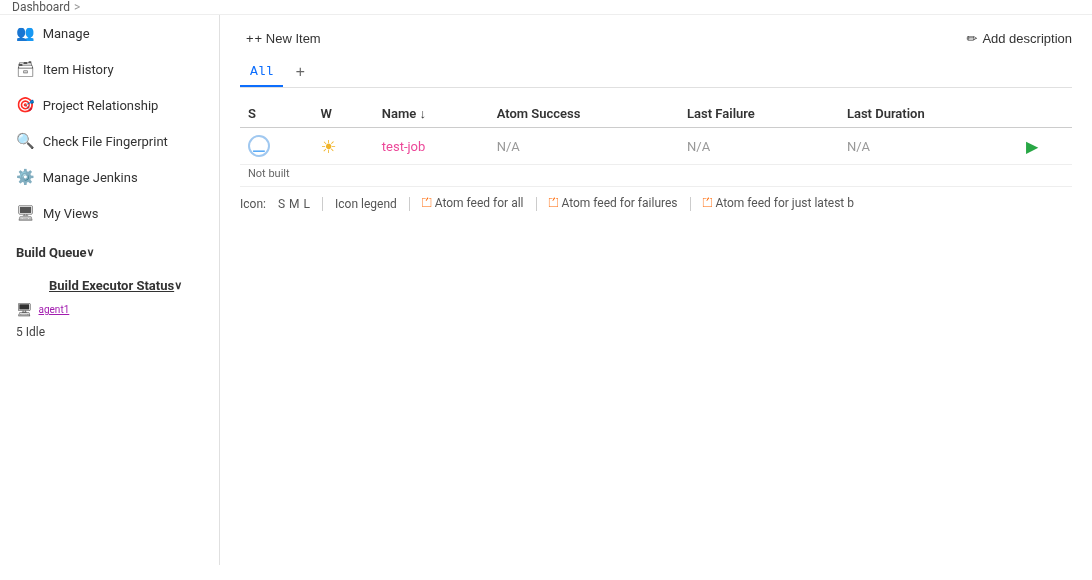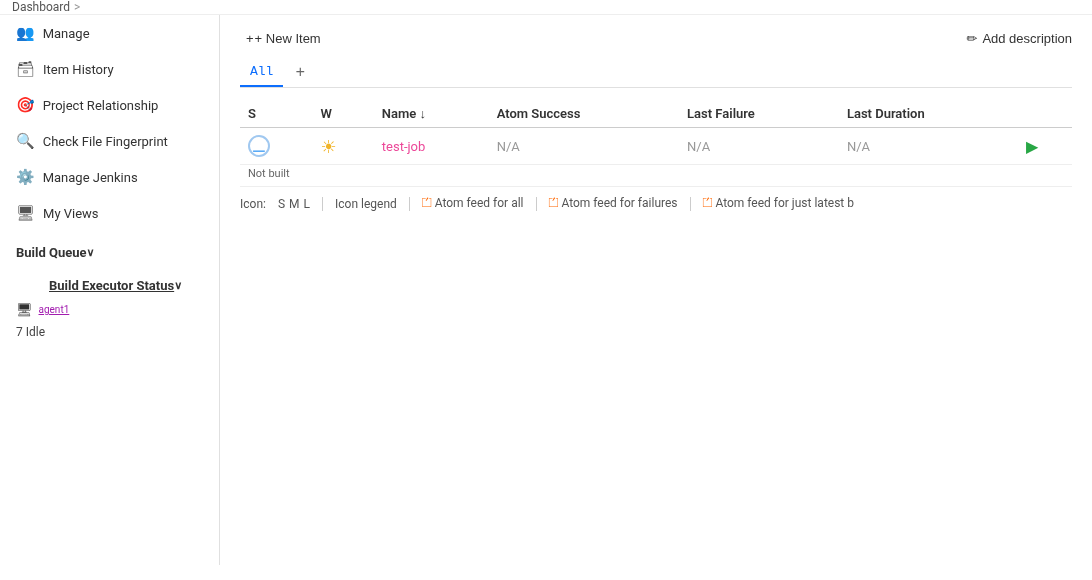"7 Idle" div.sidebar-idle { text: 7 -> 5 }
